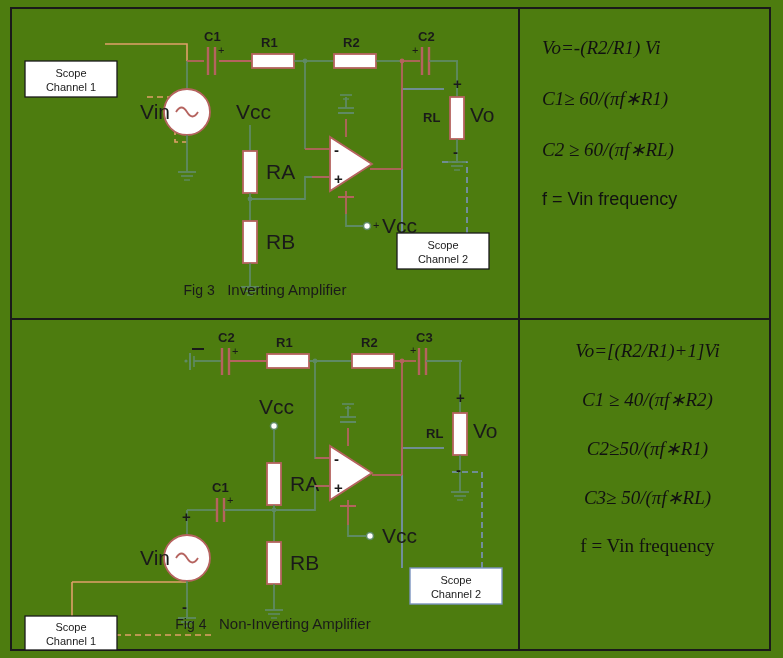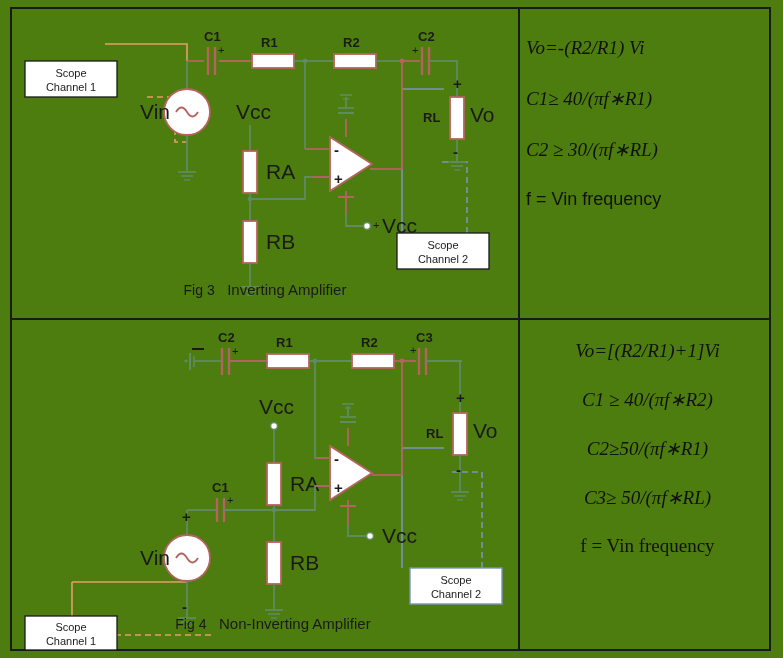"Vo=-(R2/R1) Vi" .cell-eq1 { left: 512px -> 528px }
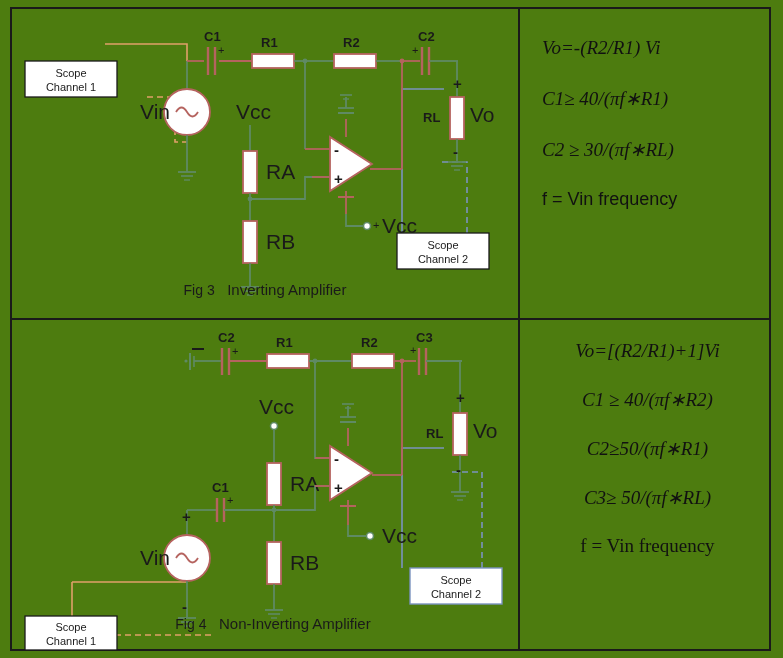"C1≥ 40/(πf∗R1)" div.eq { text: 40/ -> 60/ }
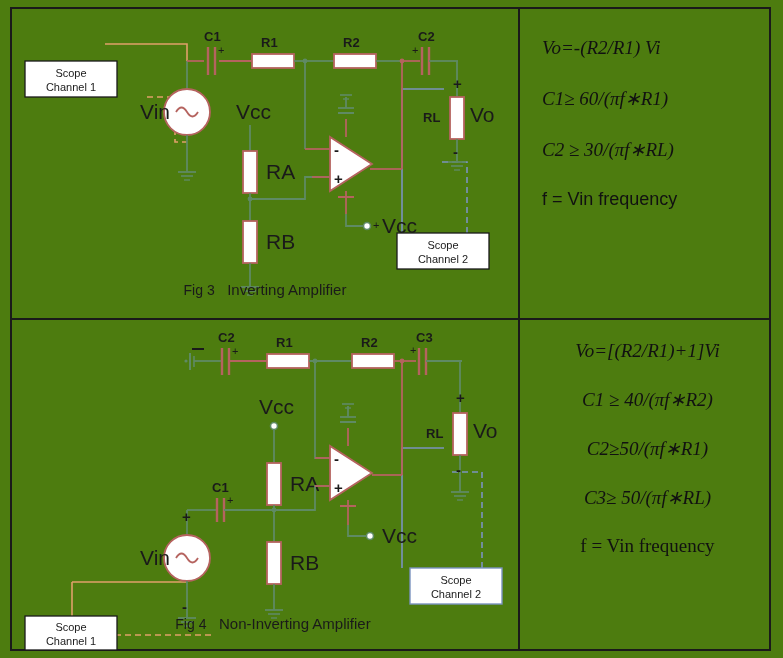"C2 ≥ 30/(πf∗RL)" div.eq { text: 30/ -> 60/ }
